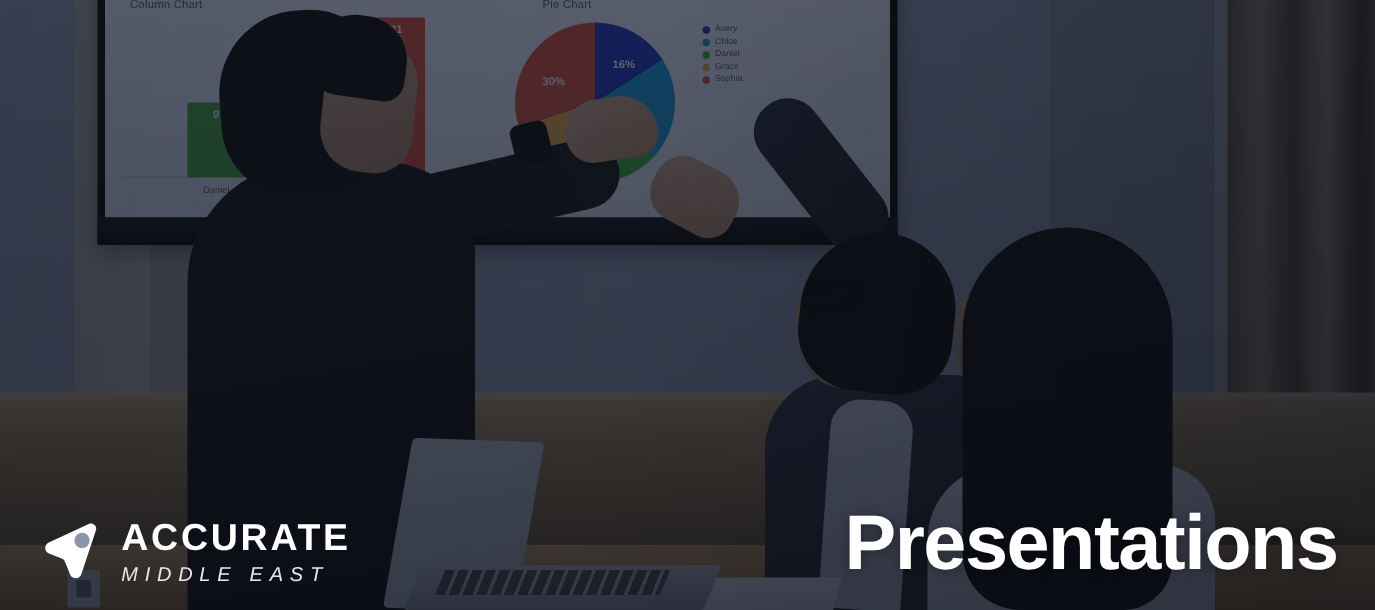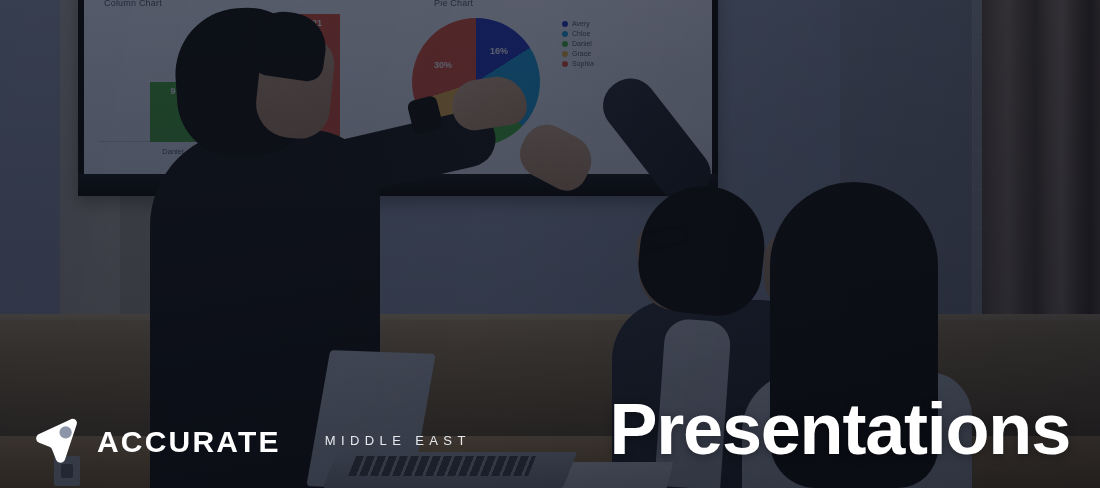"ACCURATE" .logo-text { flex-direction: row -> column; gap: 44px -> none }
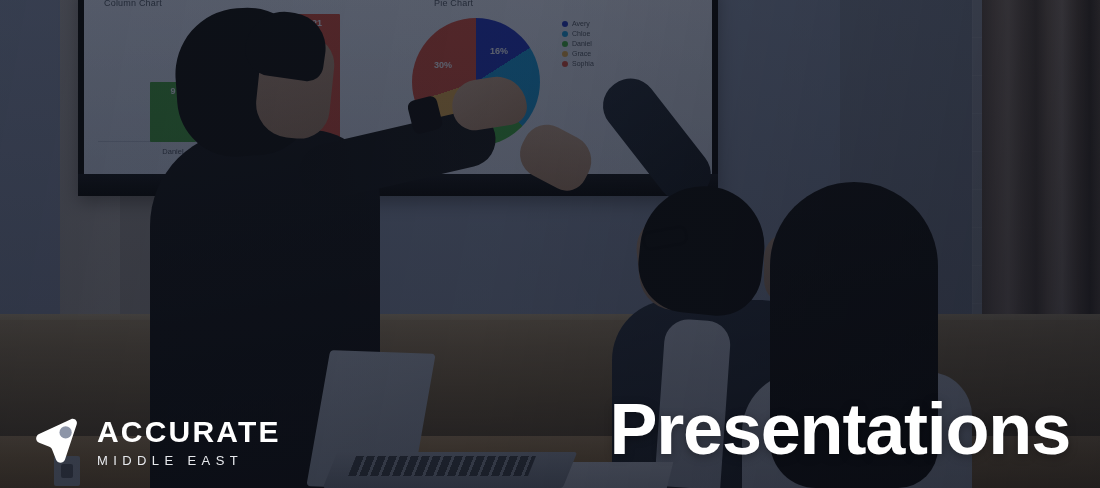"MIDDLE EAST" .logo-sub { font-size: 13px -> 16px; font-style: none -> italic }
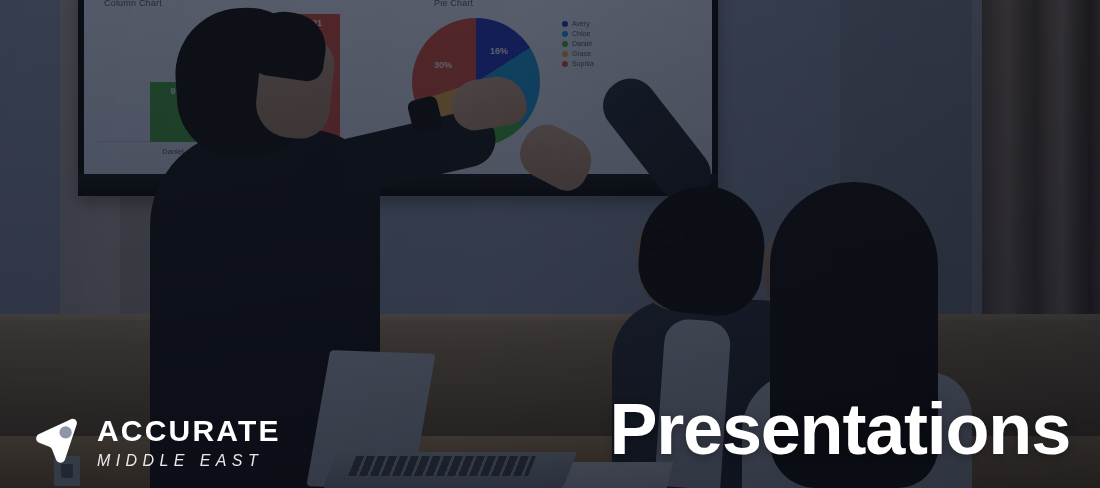"Presentations" .headline h1 { font-size: 72px -> 62px }
